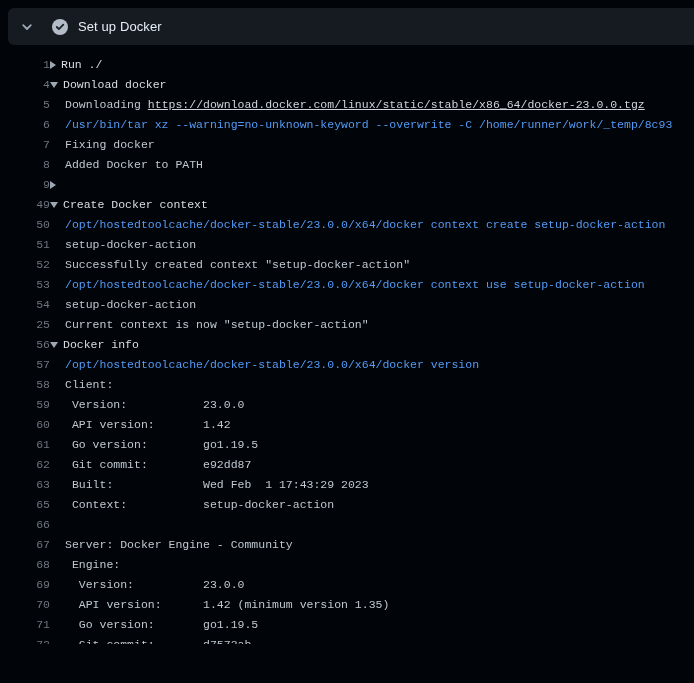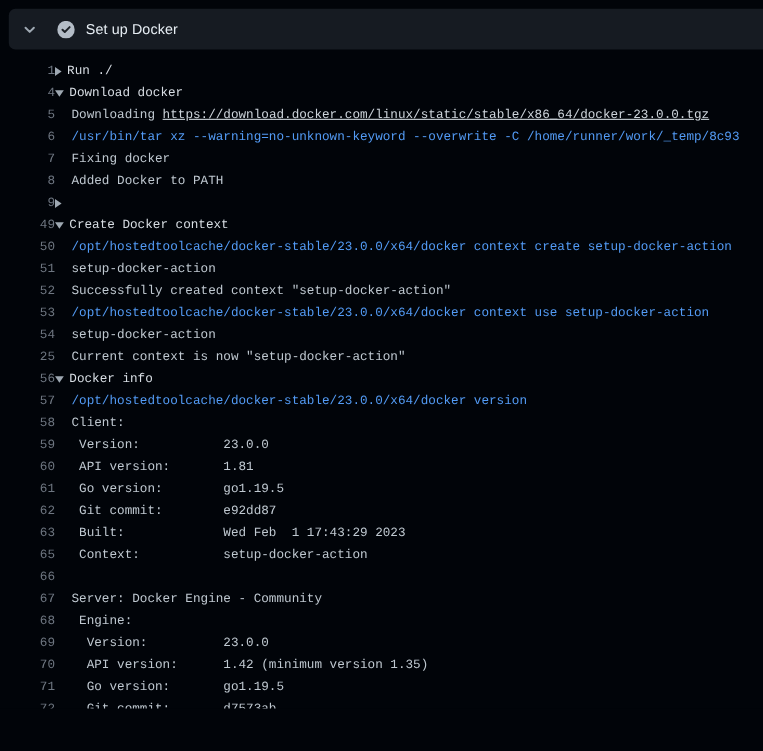"API version: 1.81" span.txt { text: 1.81 -> 1.42 }
